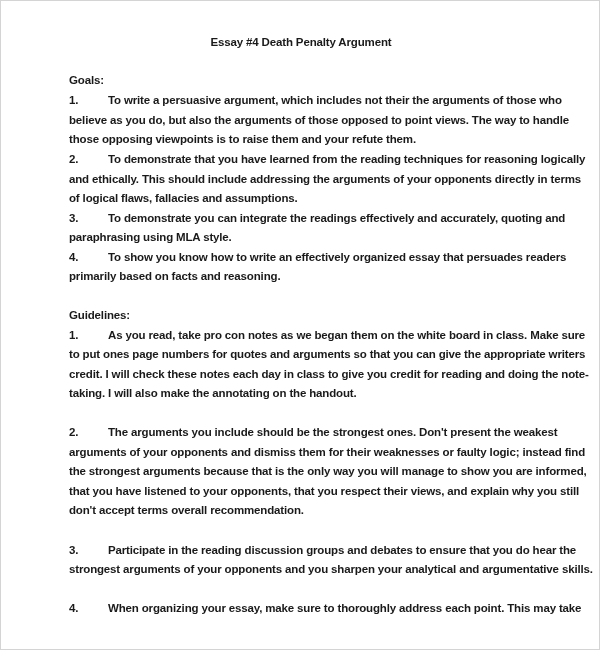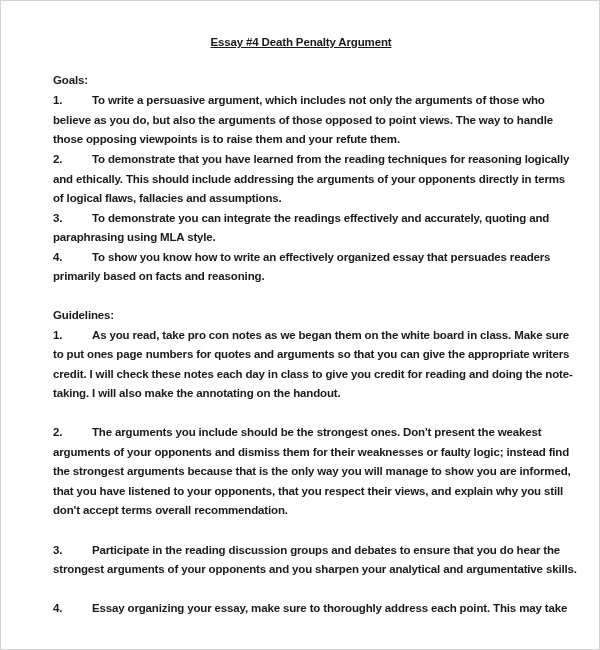"Essay #4 Death Penalty Argument" .title { text-decoration: underline -> none }
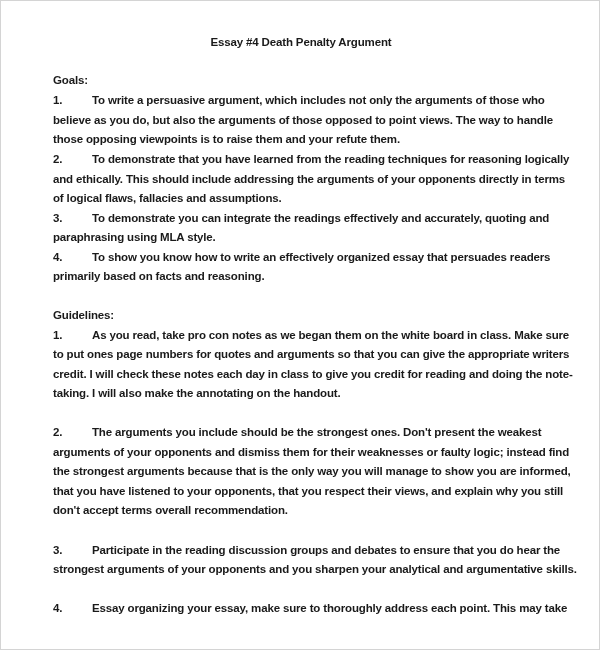"Goals:" .line { left: 0 -> 16px }
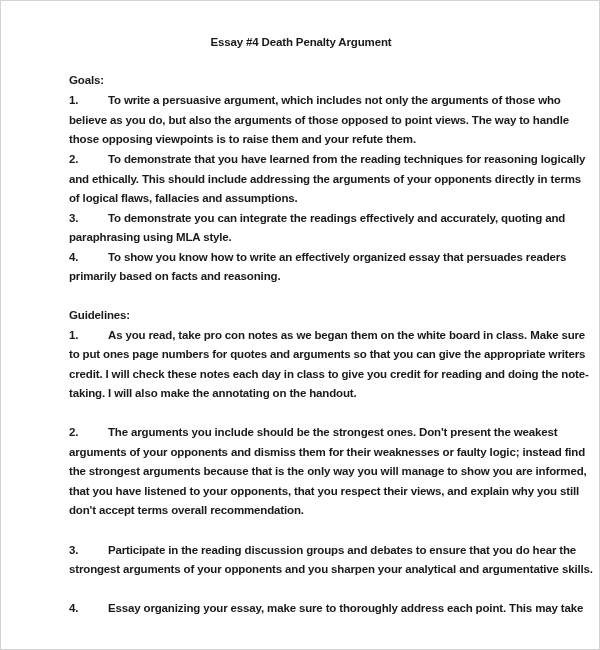"To write a persuasive argument," span { text: only -> their }
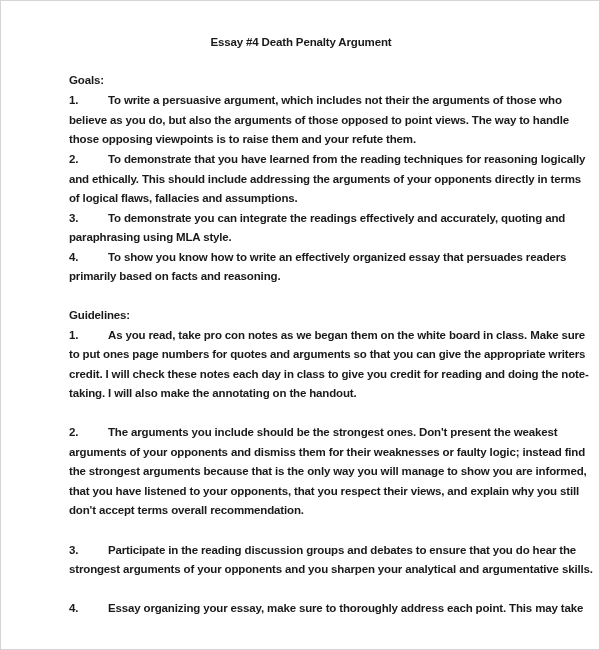"Essay organizing your essay, make" span { text: Essay -> When }
